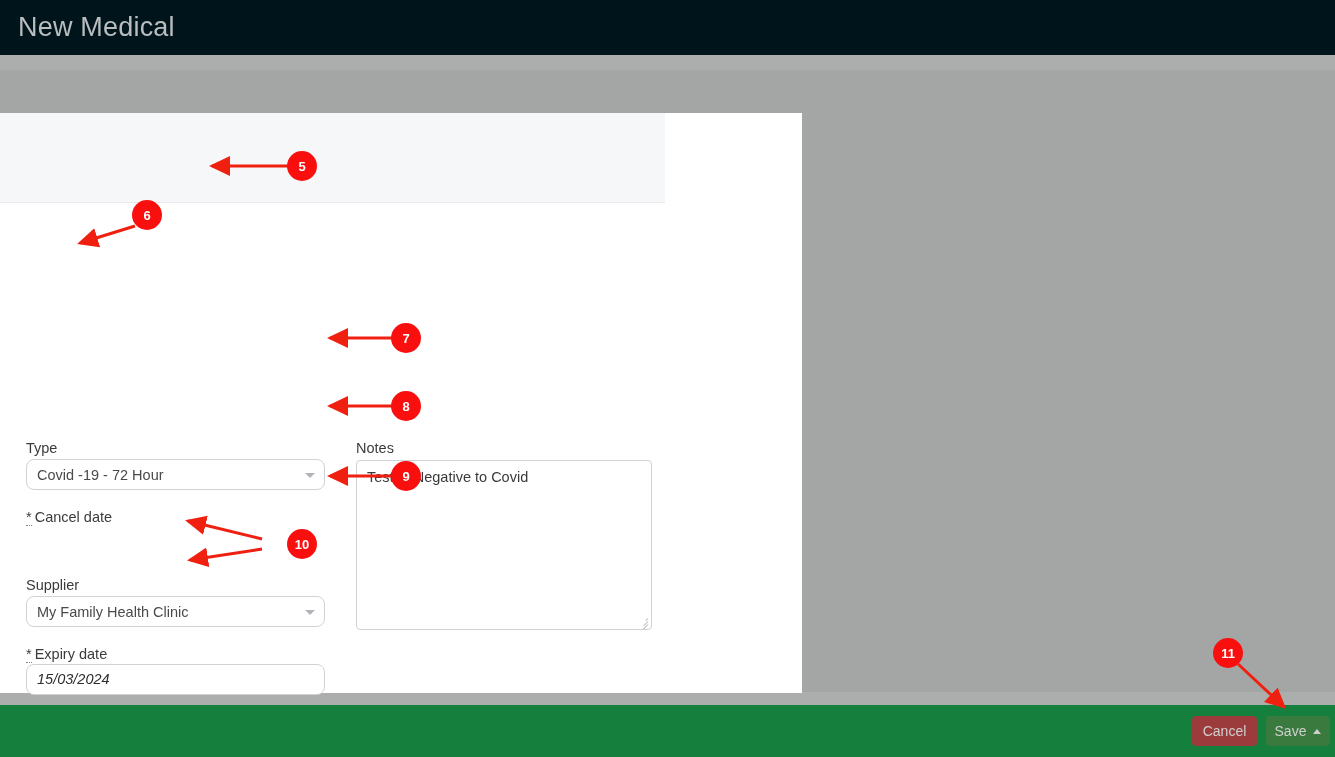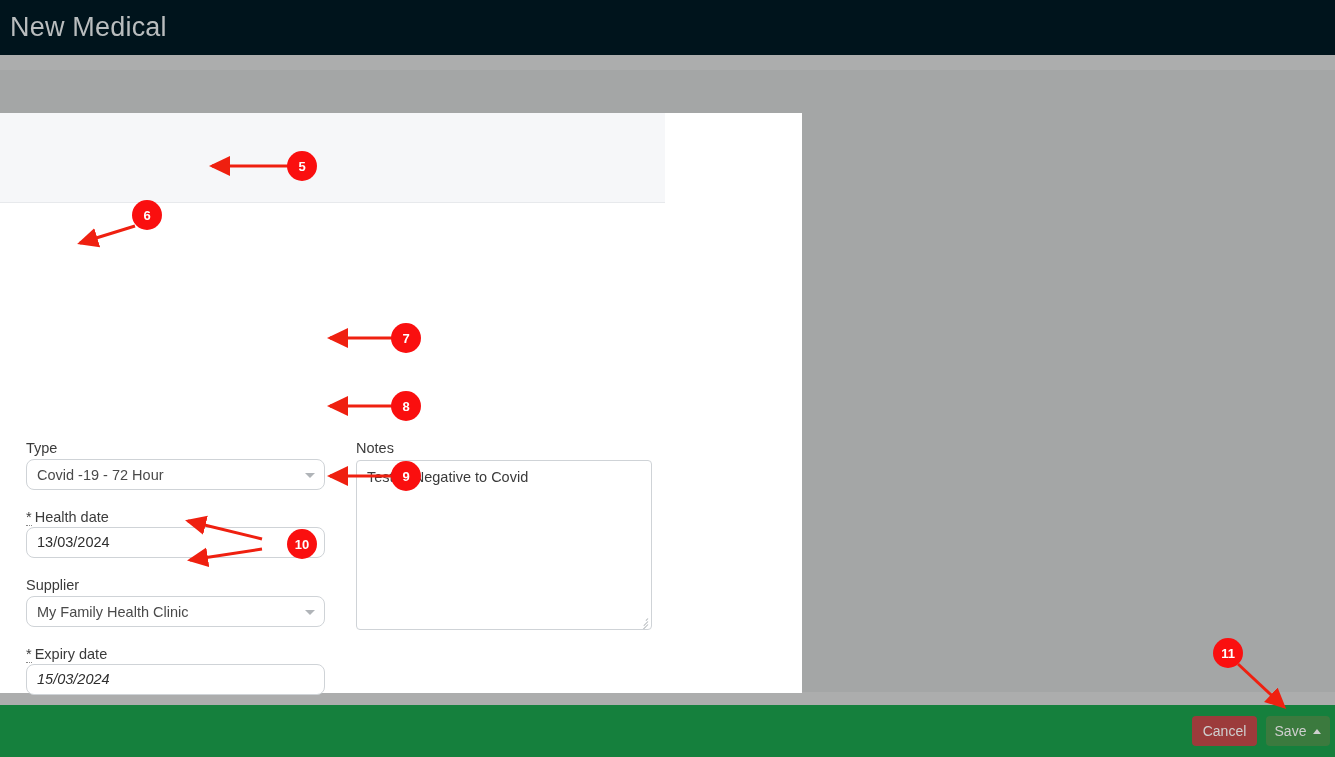"New Medical" #titlebar { padding-left: none -> 8px }
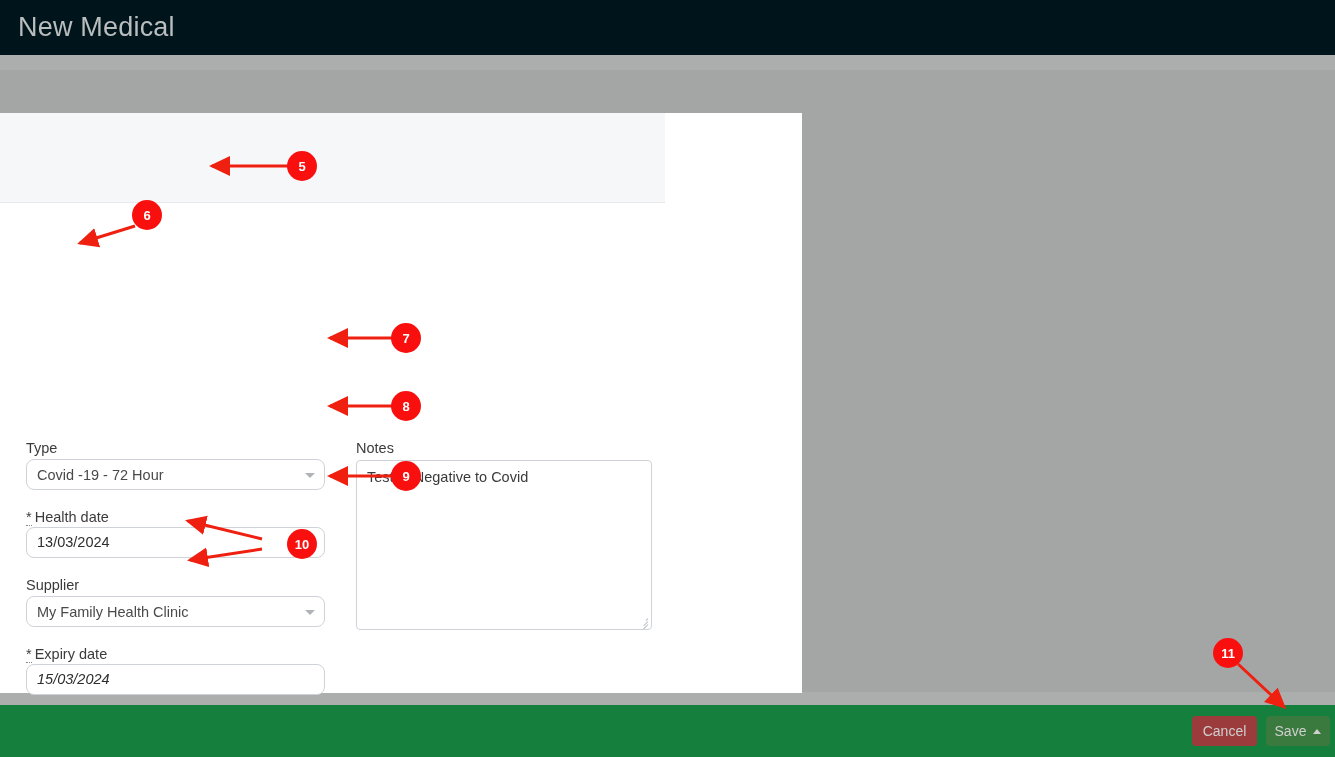"Health date" span { text: Health -> Cancel }
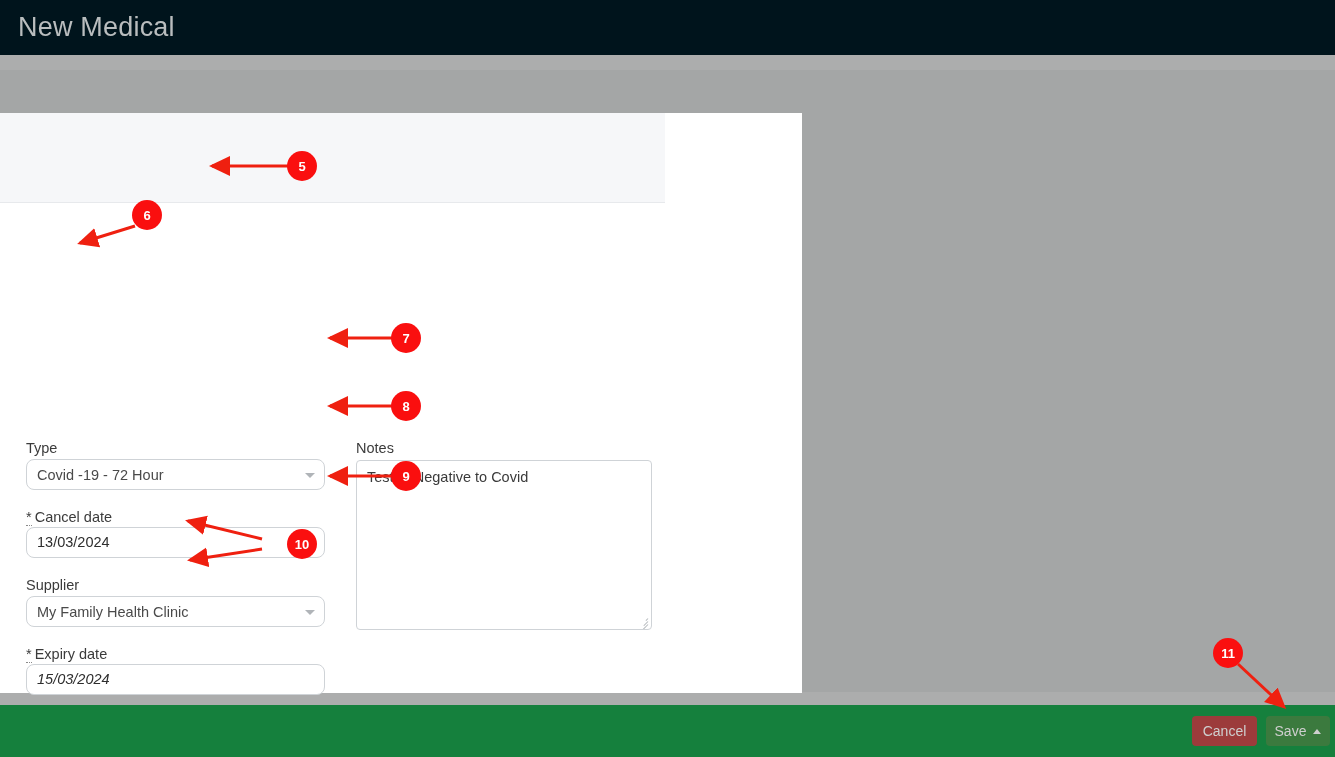"13/03/2024" div.txt { html: <div>13/03/2024</div> -> none }
